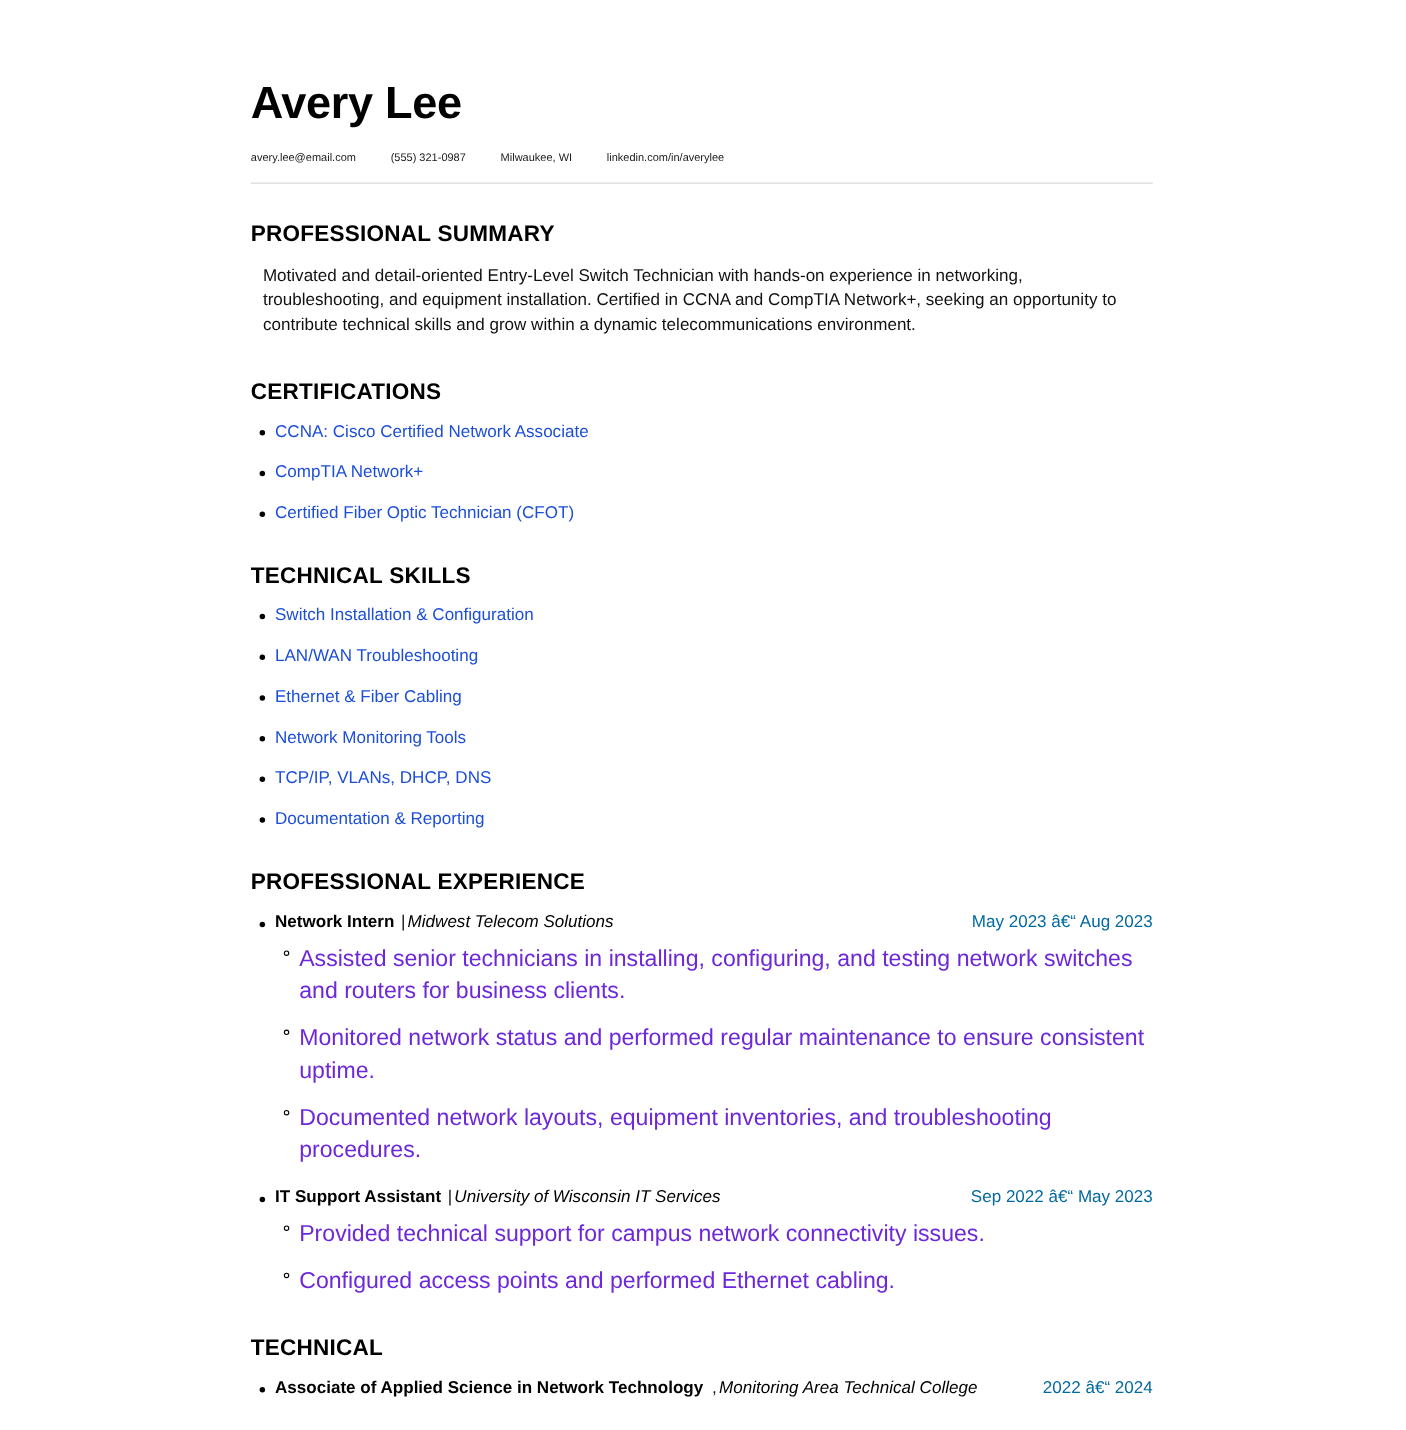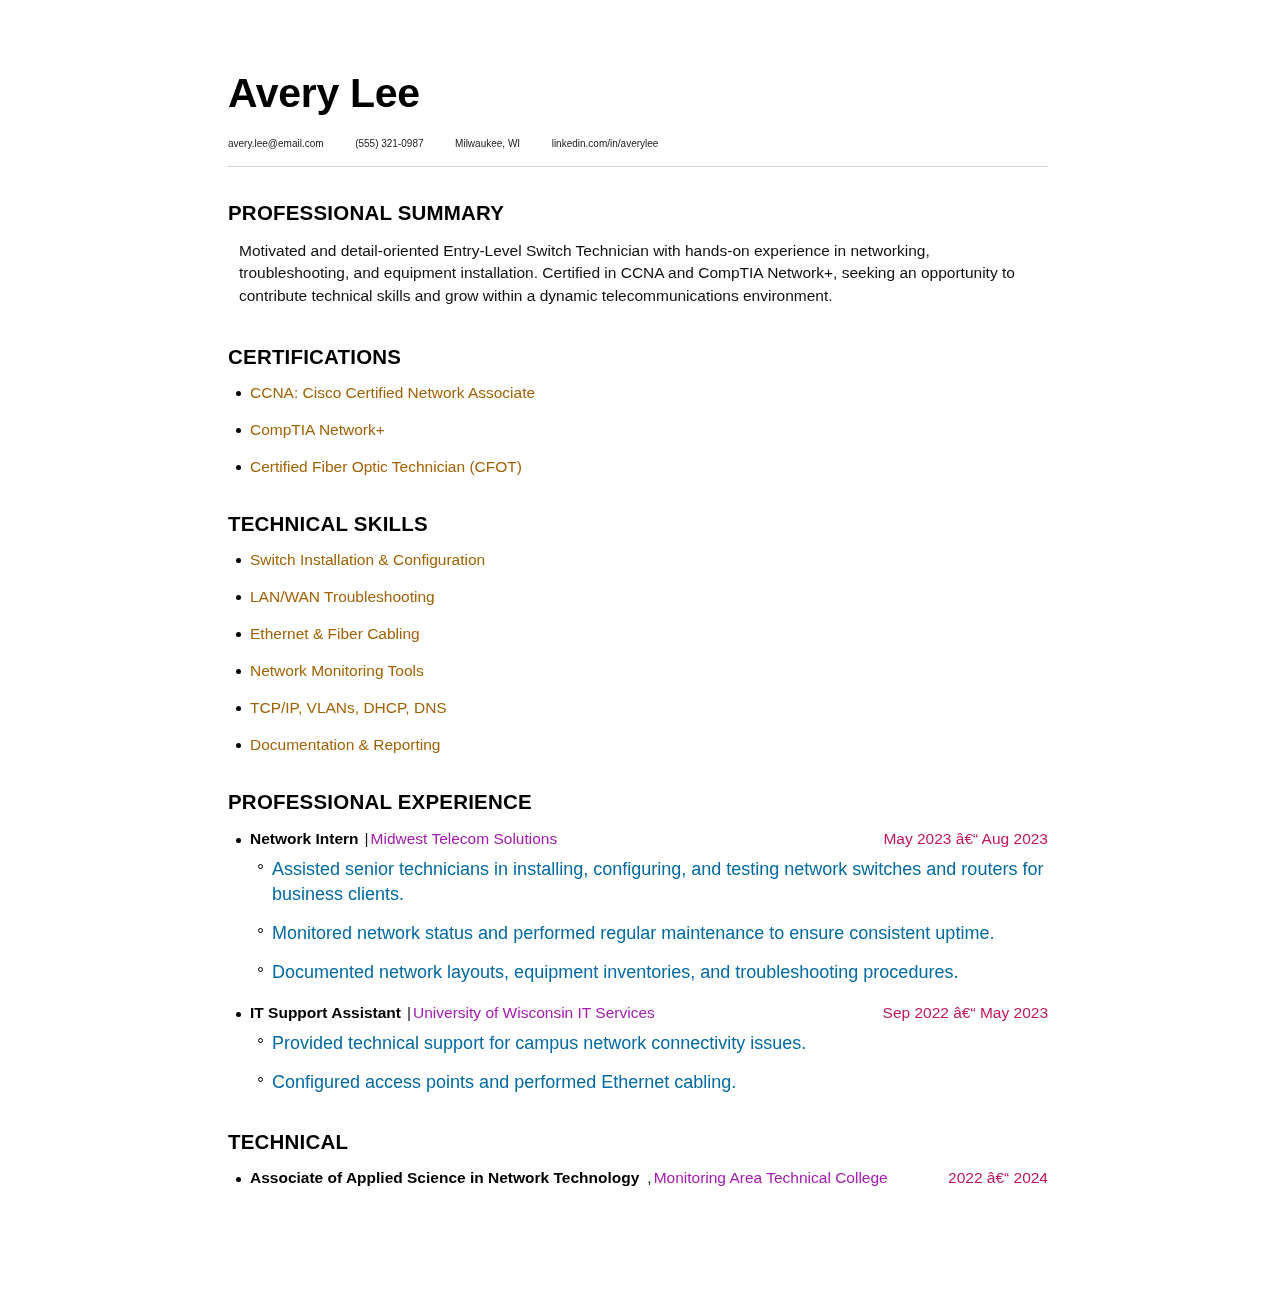"CCNA: Cisco Certified Network Associate" ul.bullets > li { color: #a16207 -> #1d4ed8 }
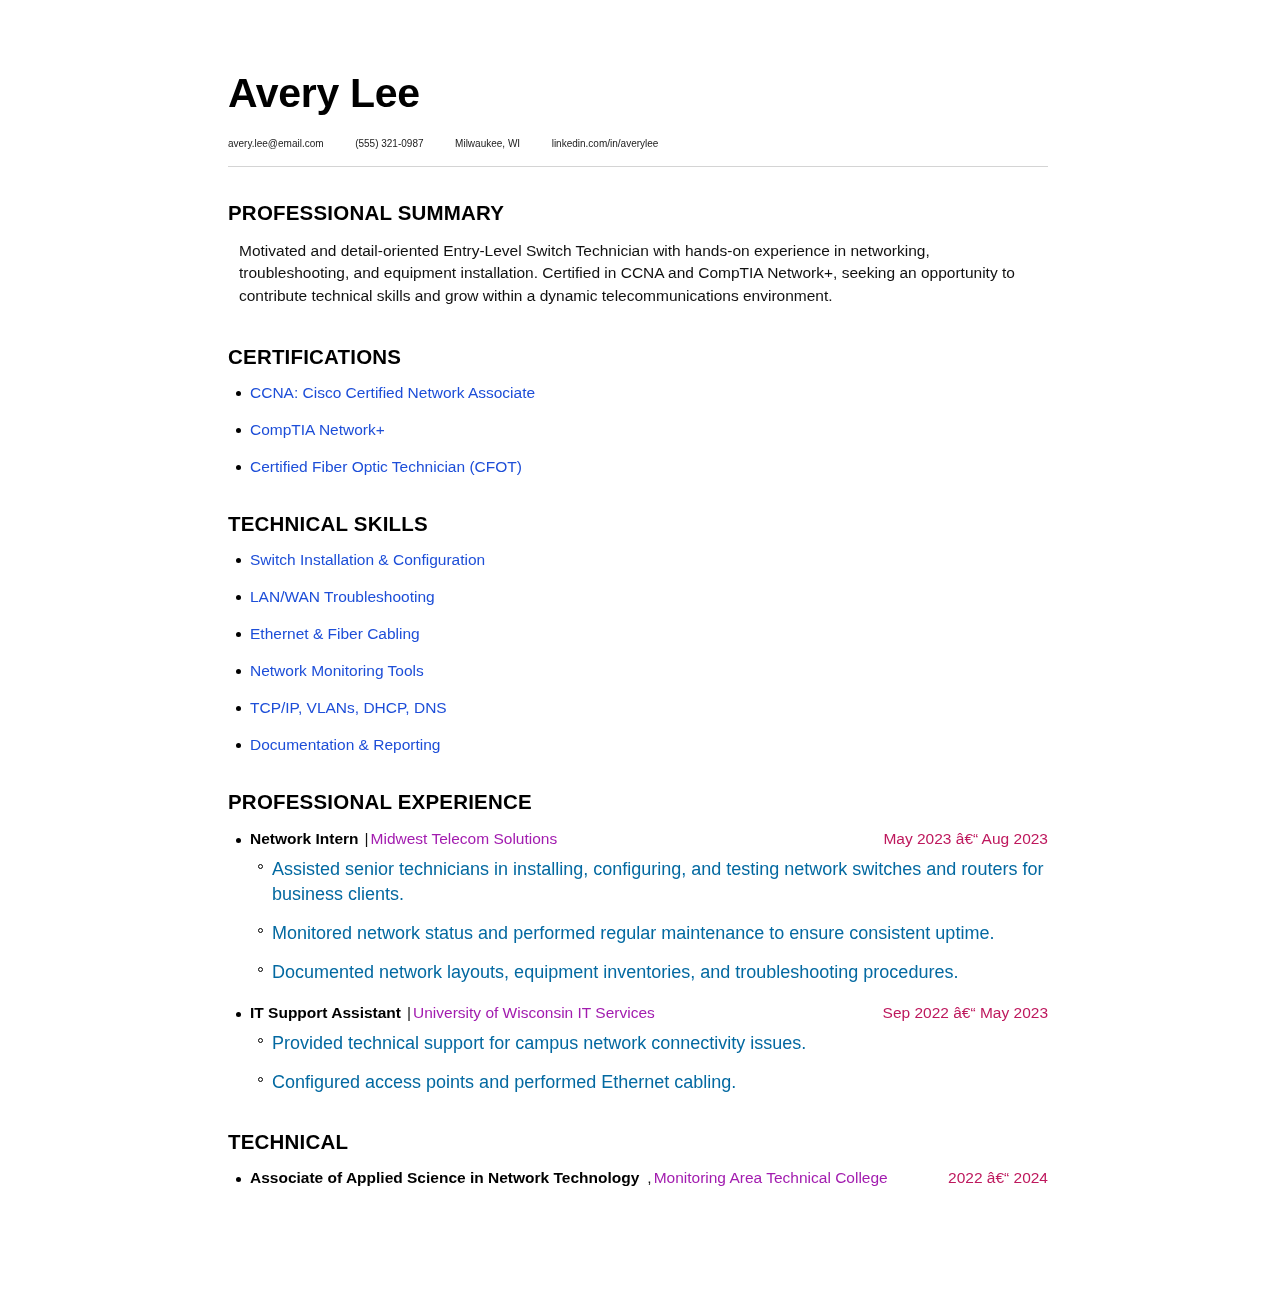"Midwest Telecom Solutions" .entry-org { color: #a21caf -> #000000; font-style: none -> italic }
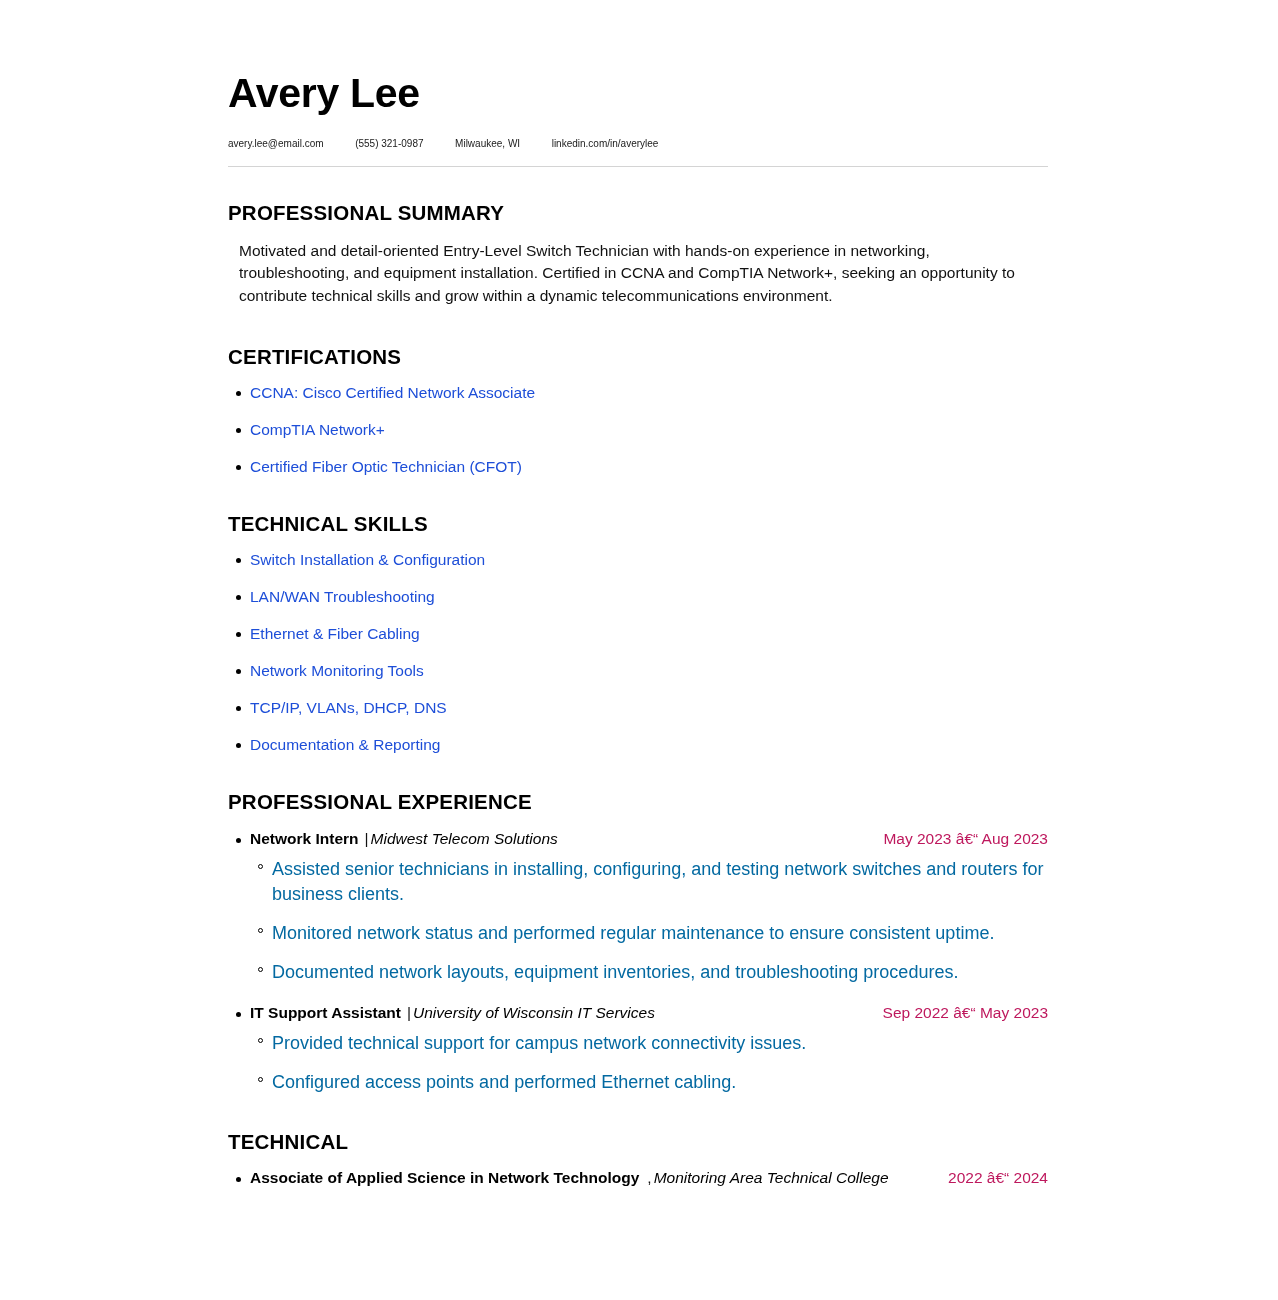"May 2023 â€“ Aug 2023" .entry-date { color: #be185d -> #0369a1 }
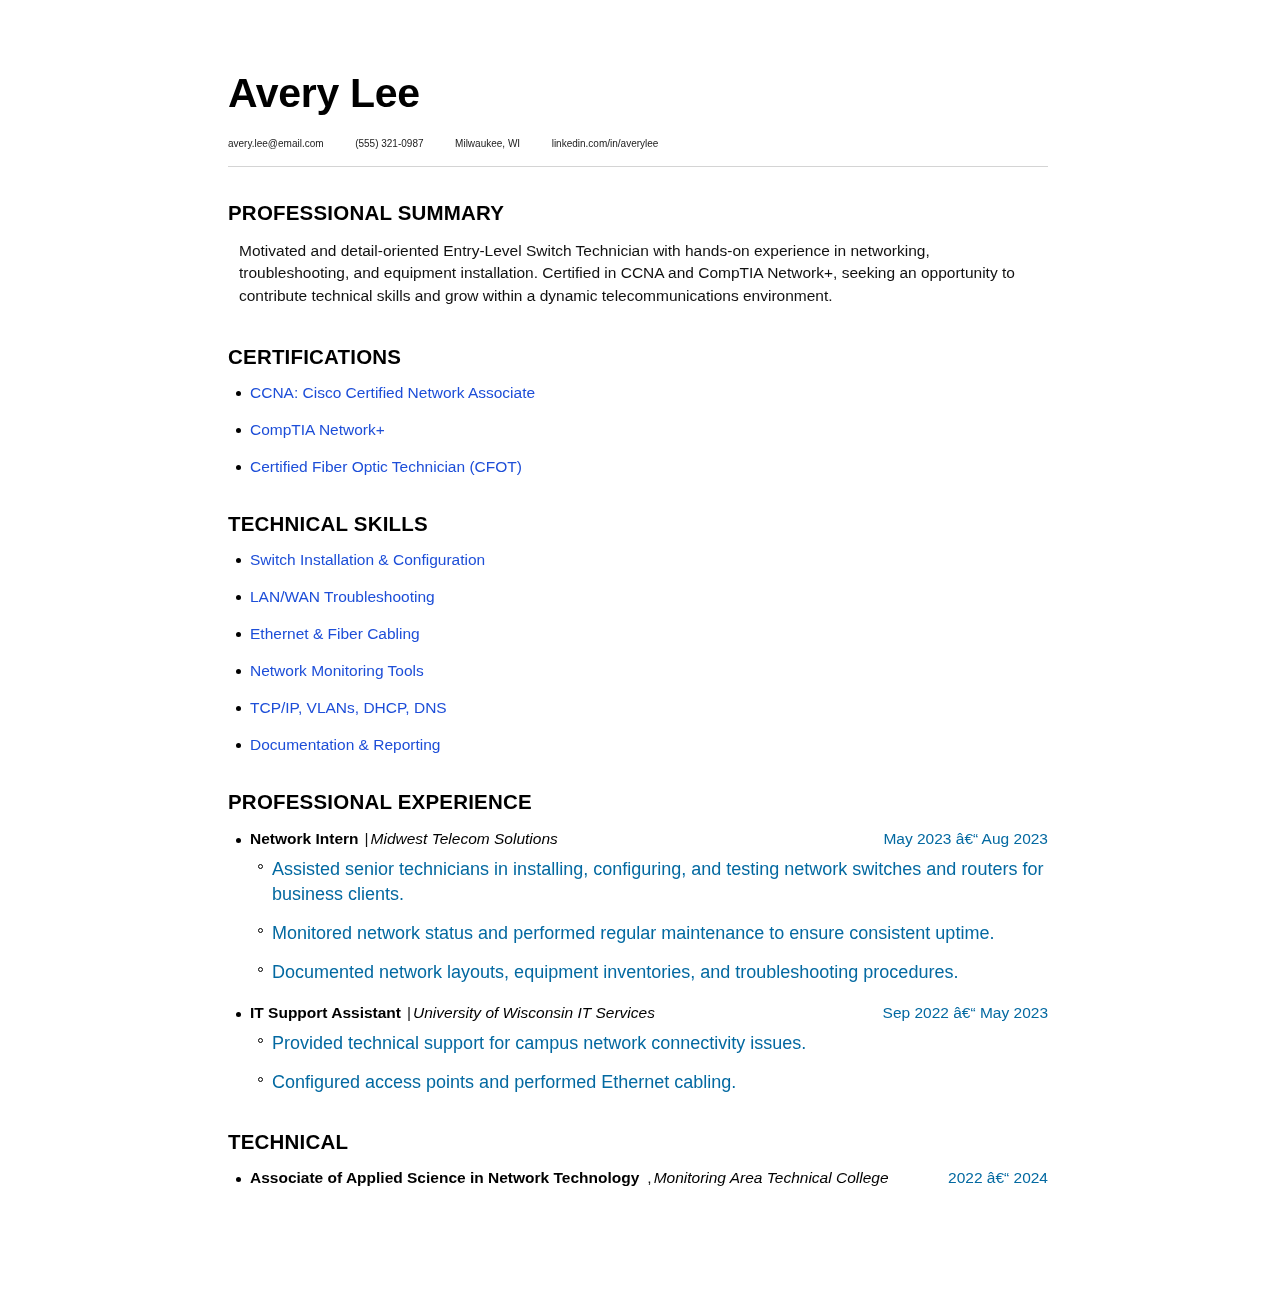"Assisted senior technicians in" ul.subbullets > li { color: #0369a1 -> #6d28d9; font-size: 18px -> 21px }
